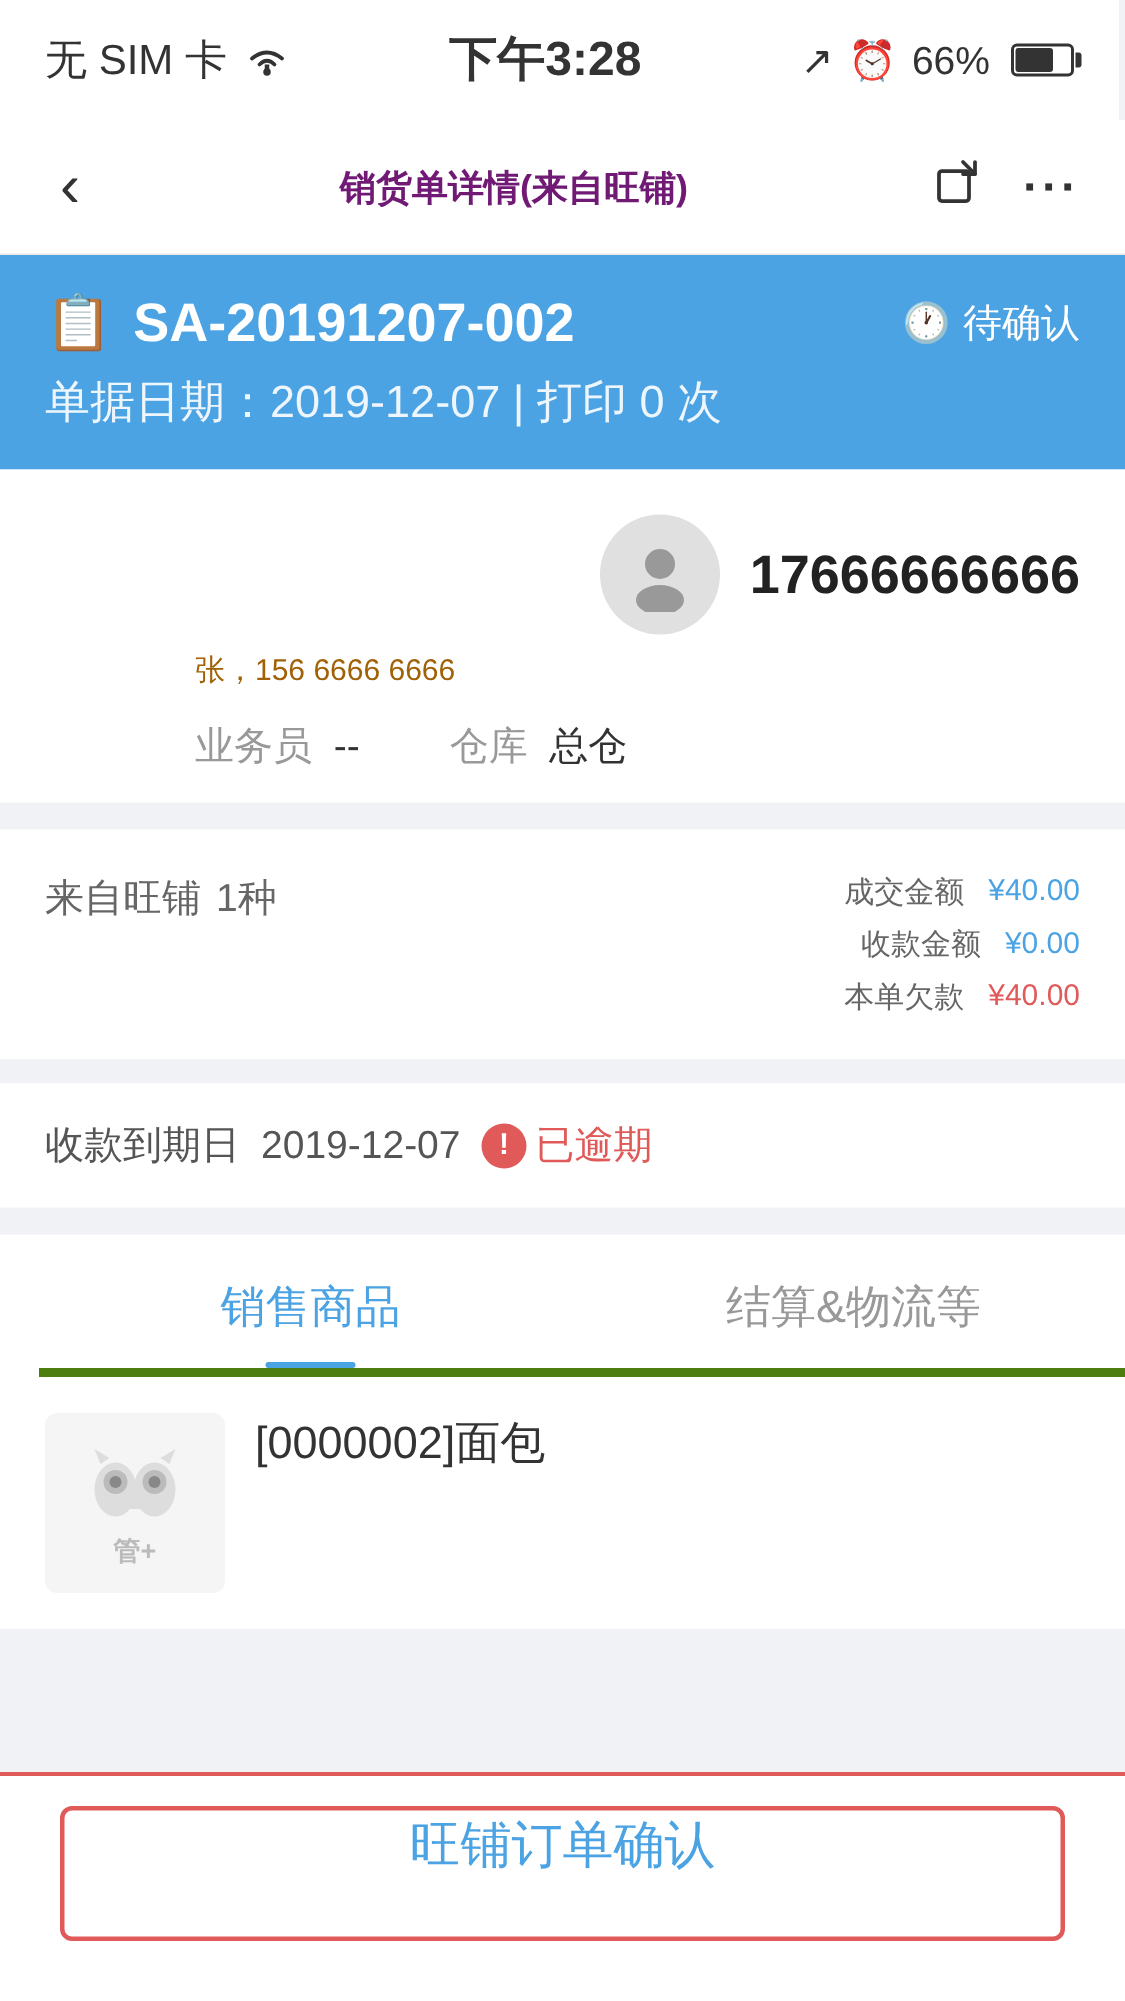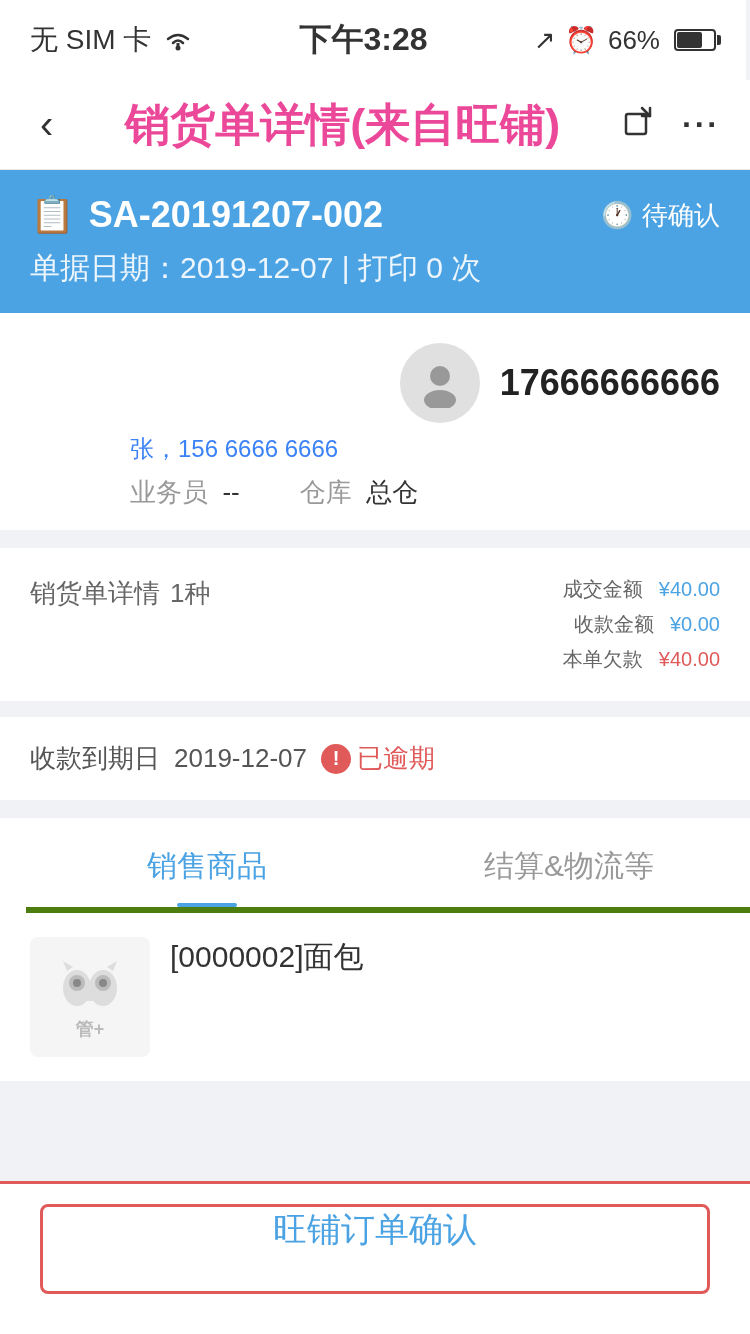"销货单详情(来自旺铺)" .nav-title { color: #ec4899 -> #701a75; font-size: 45px -> 24px }
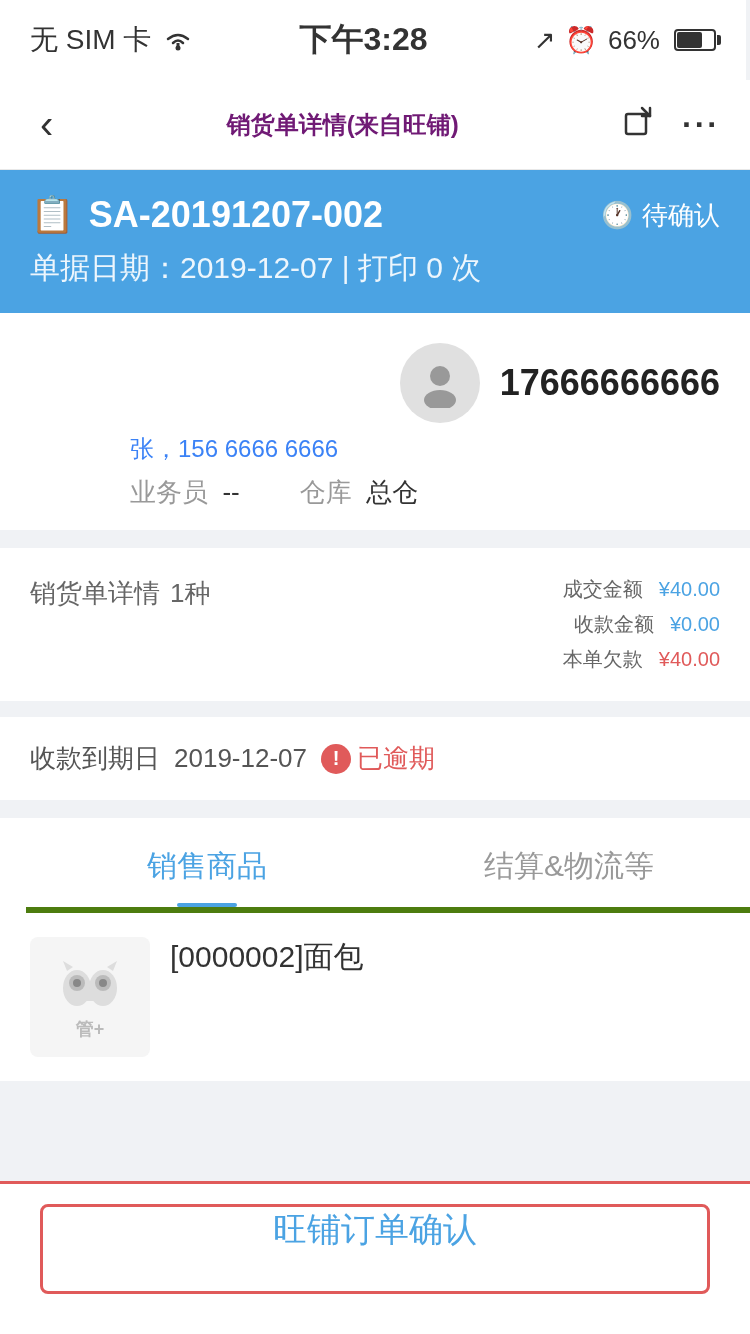"张，156 6666 6666" .customer-info { color: #3b82f6 -> #a16207; font-size: 24px -> 20px; margin-bottom: 10px -> 20px }
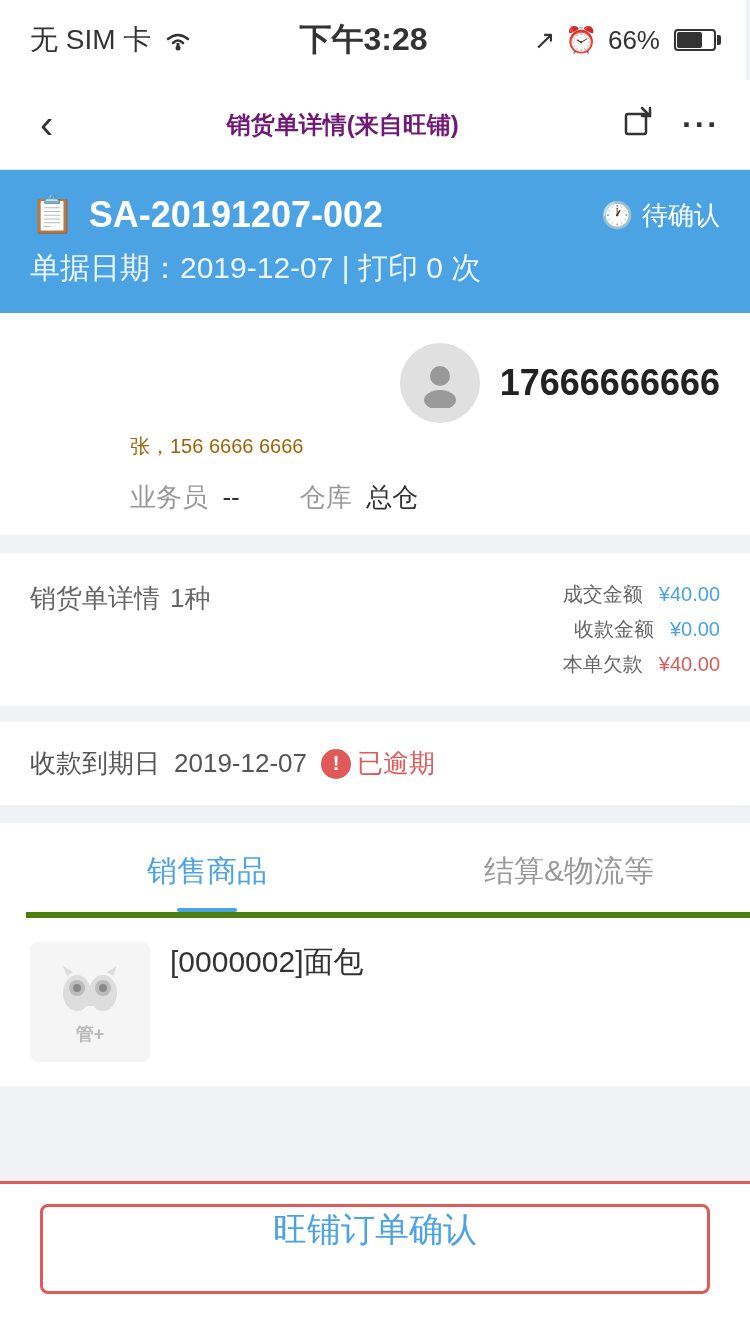"销货单详情" span { text: 销货单详情 -> 来自旺铺 }
